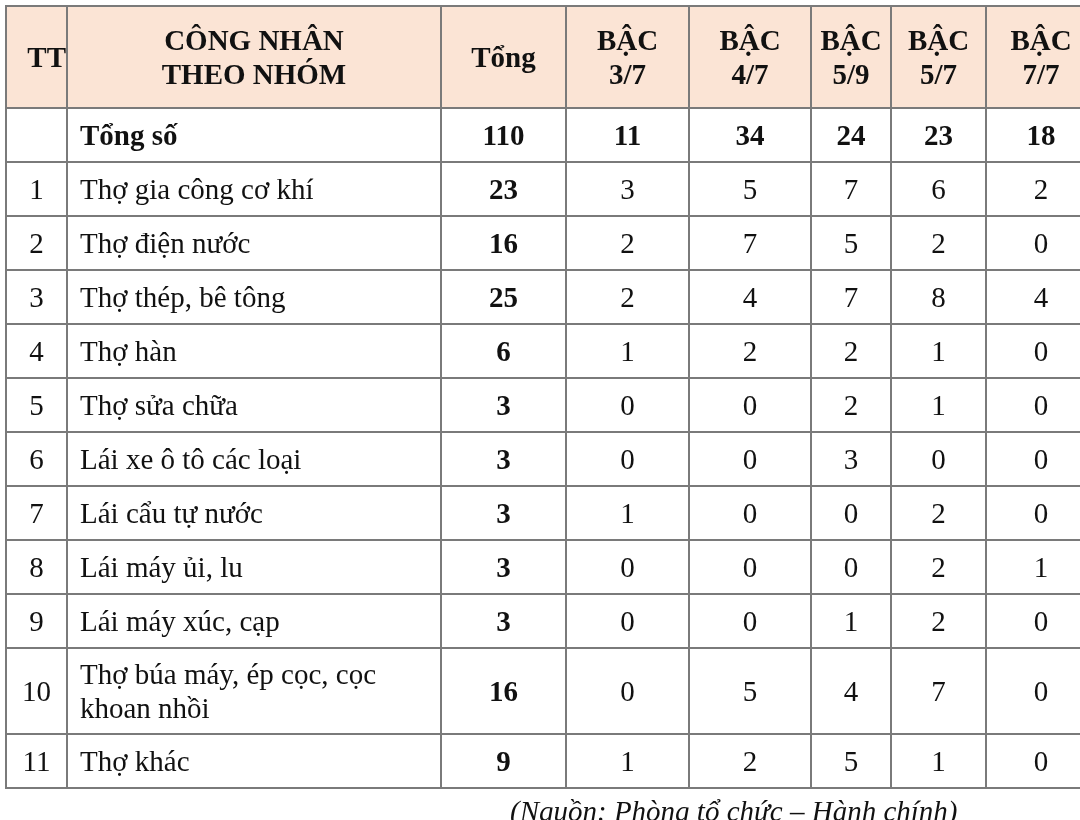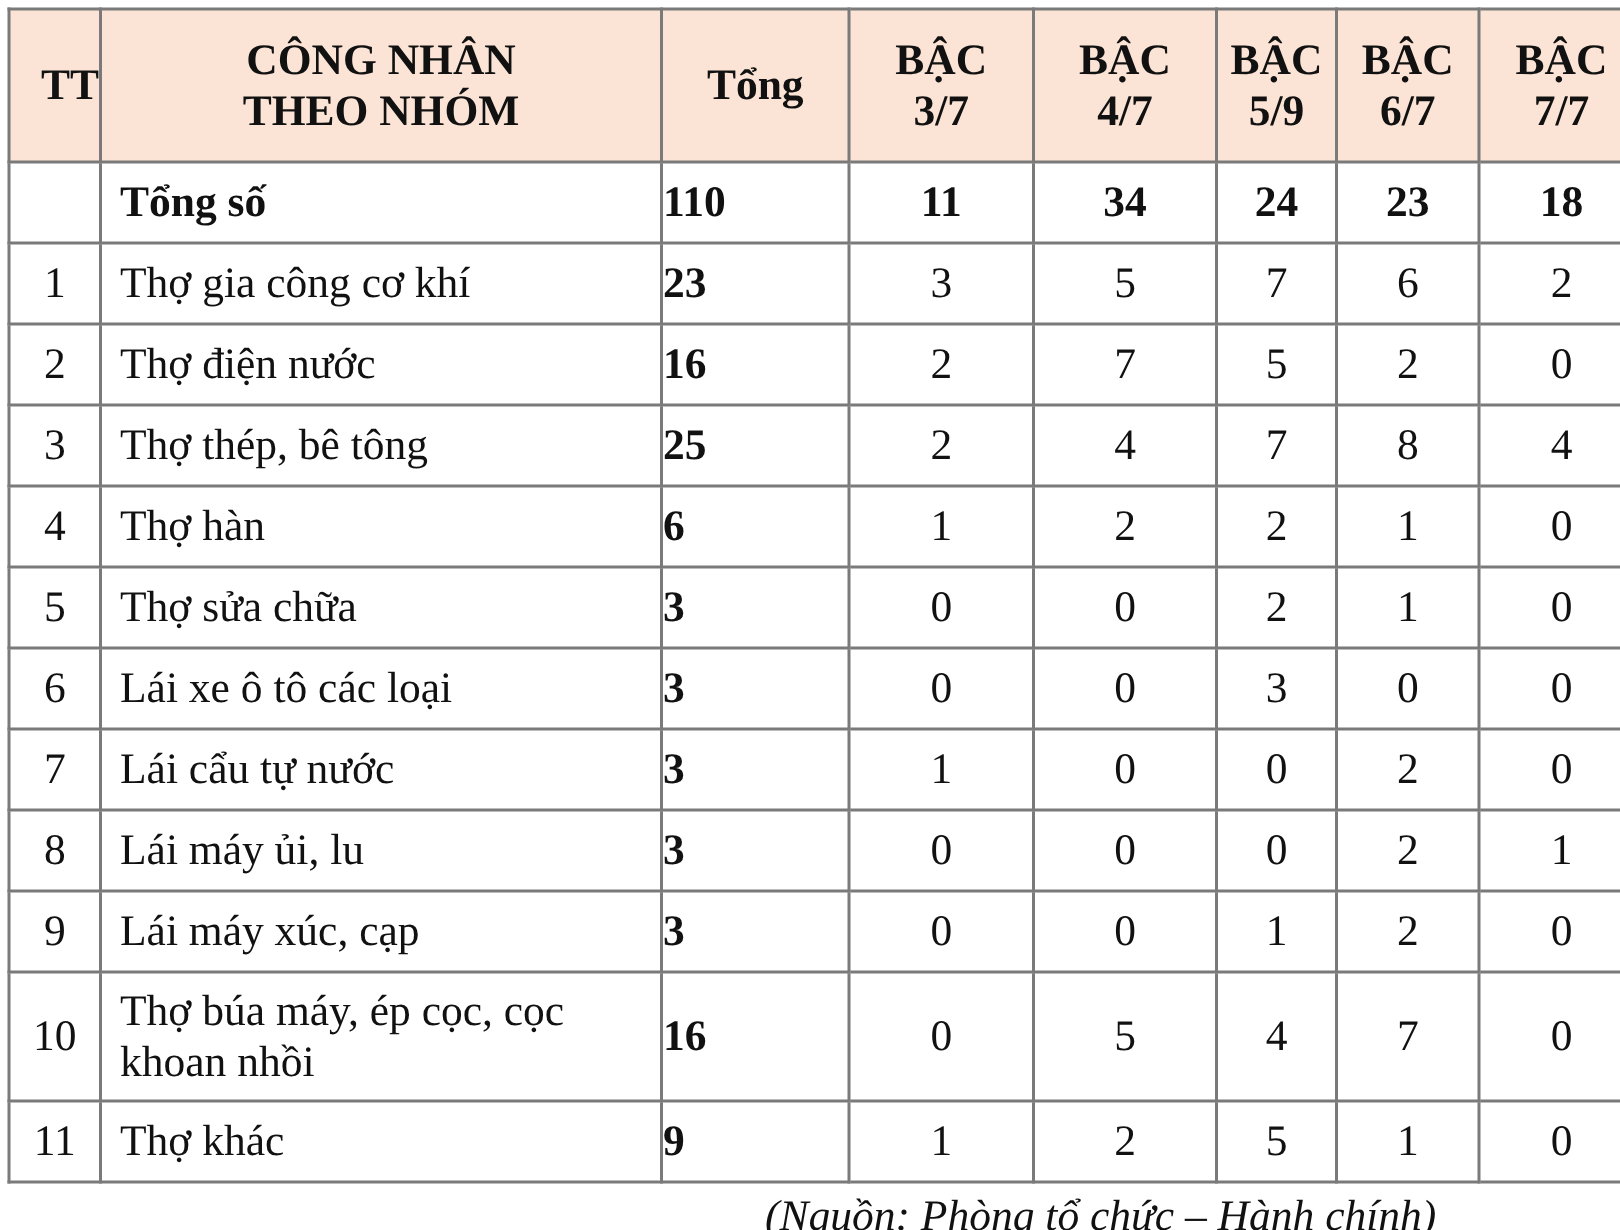"6/7" span { text: 6/7 -> 5/7 }
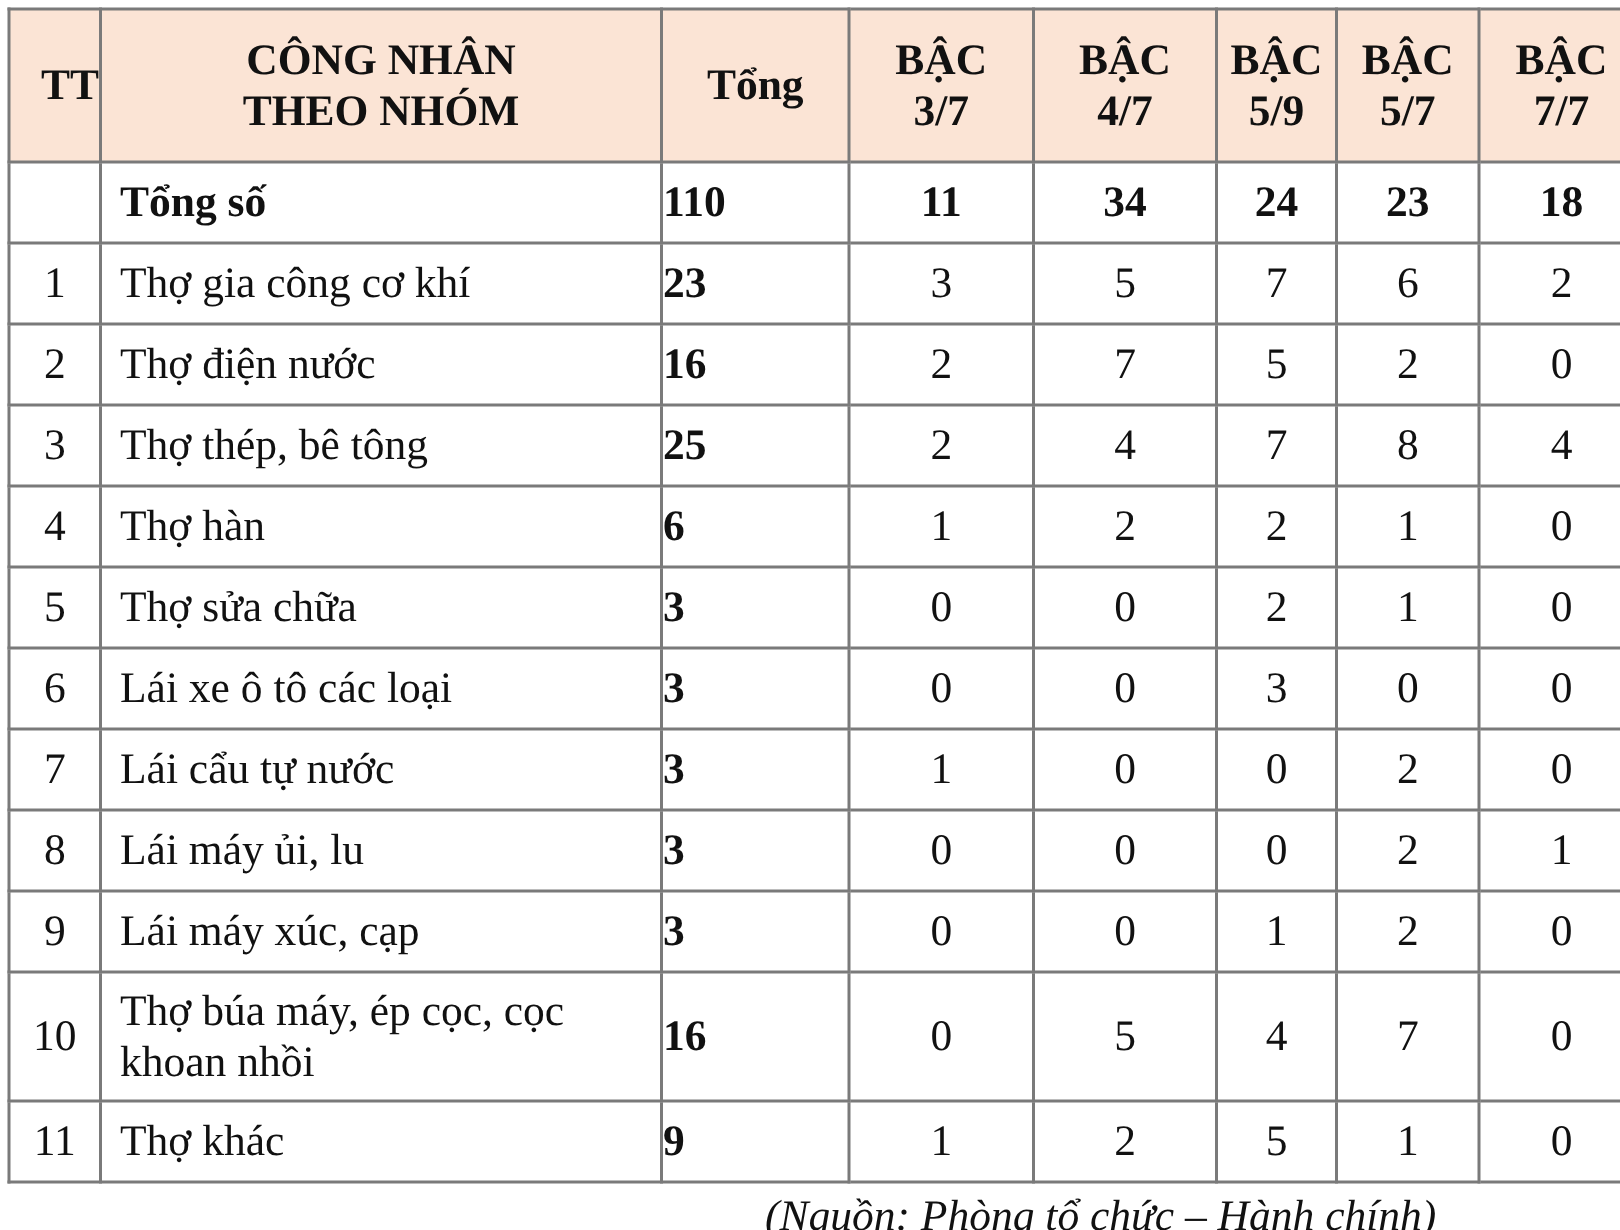"110" .c-total { text-align: left -> center }
